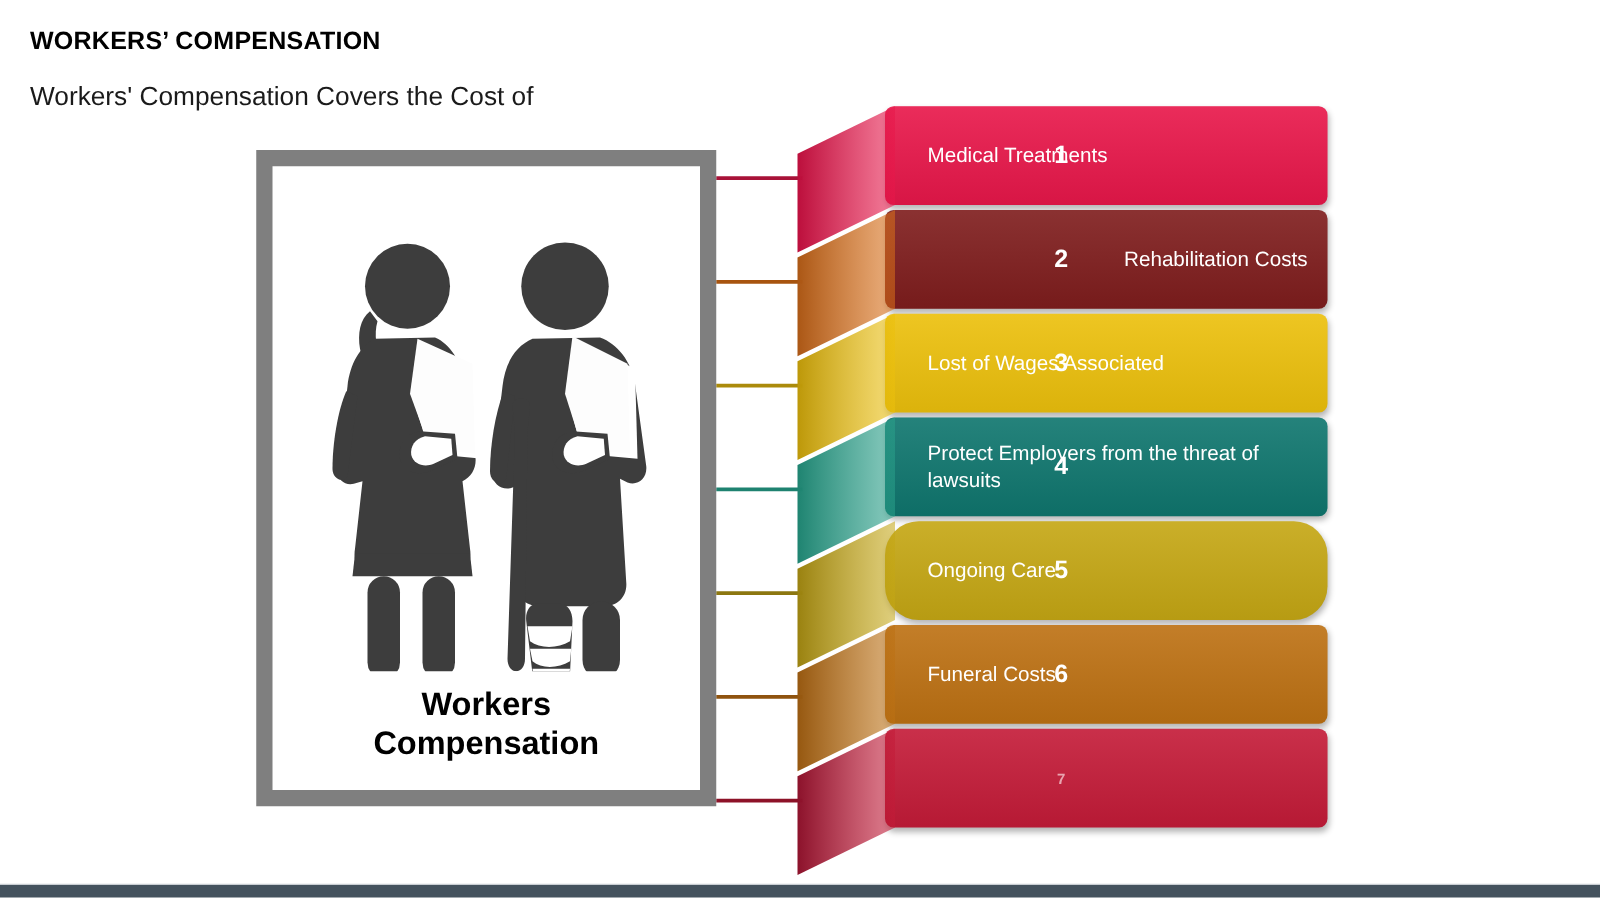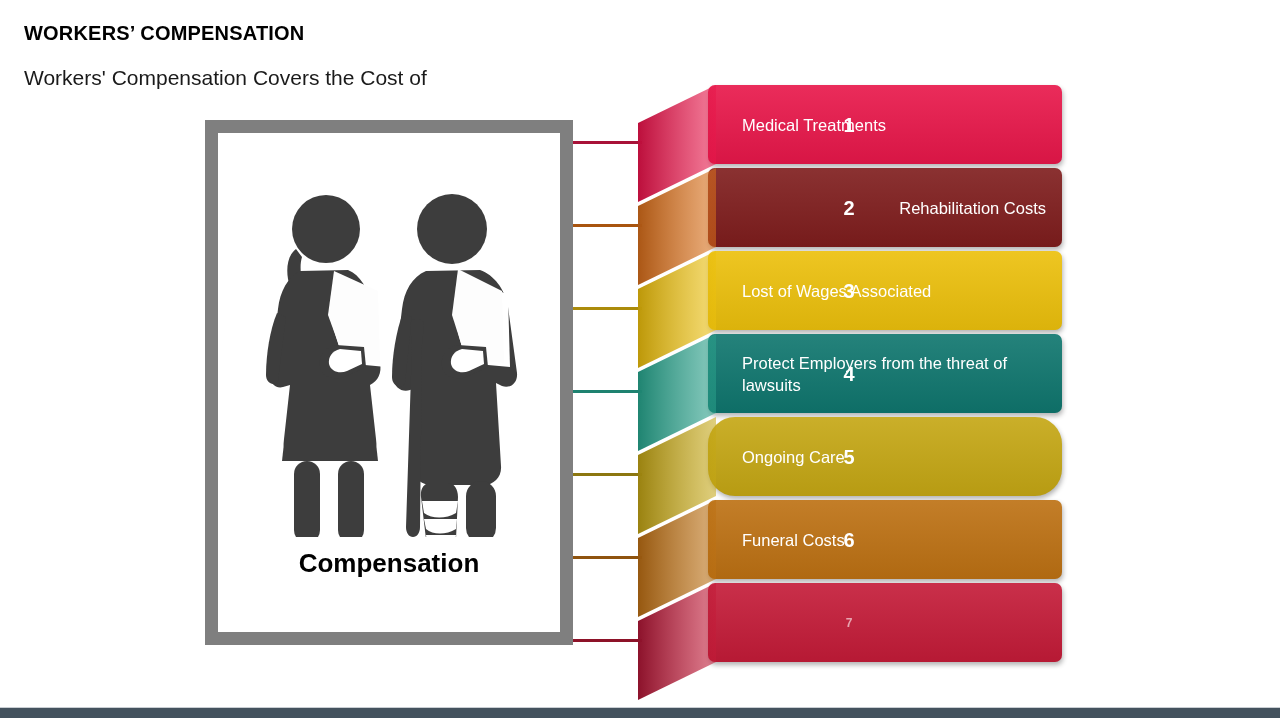"Workers" div { html: none -> <div>Workers</div> }
